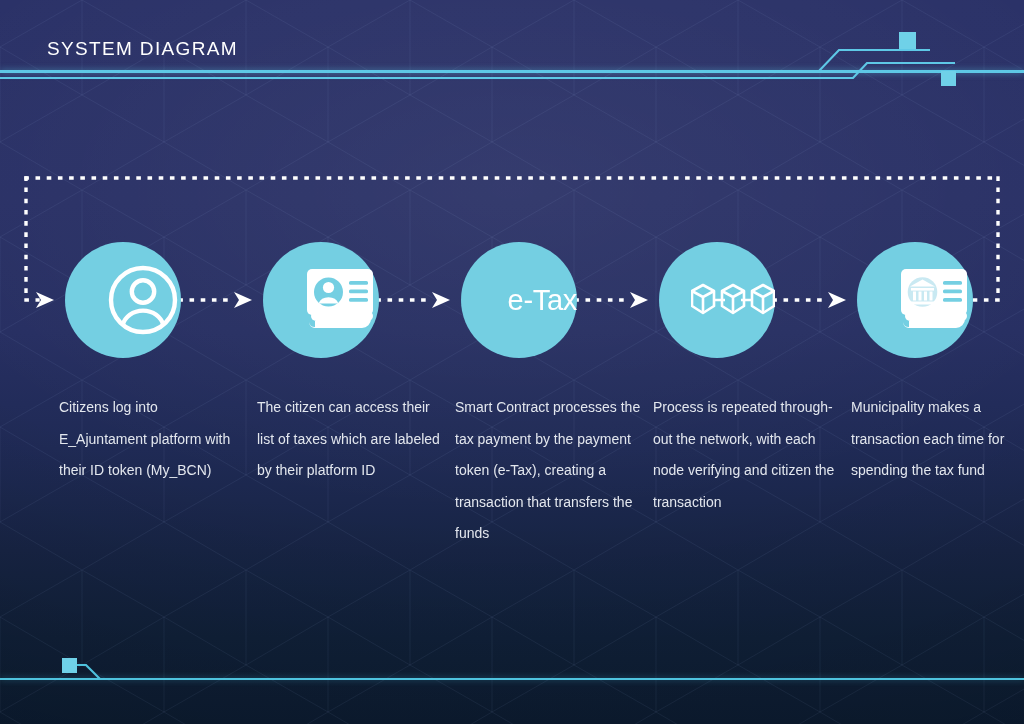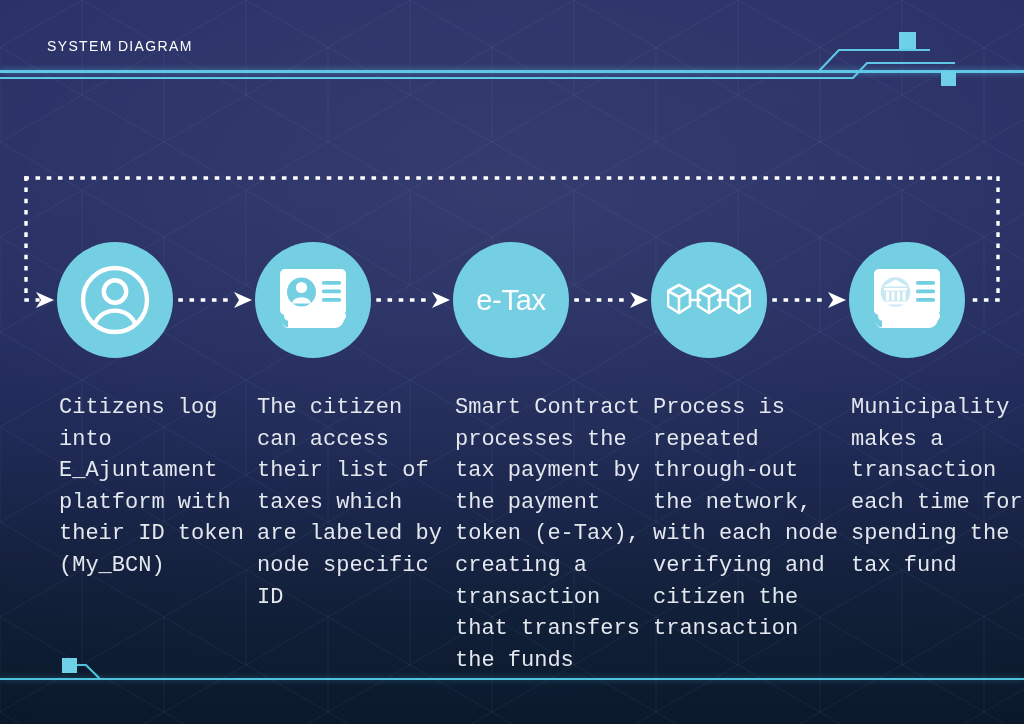"SYSTEM DIAGRAM" .header-title { font-size: 14px -> 19px }
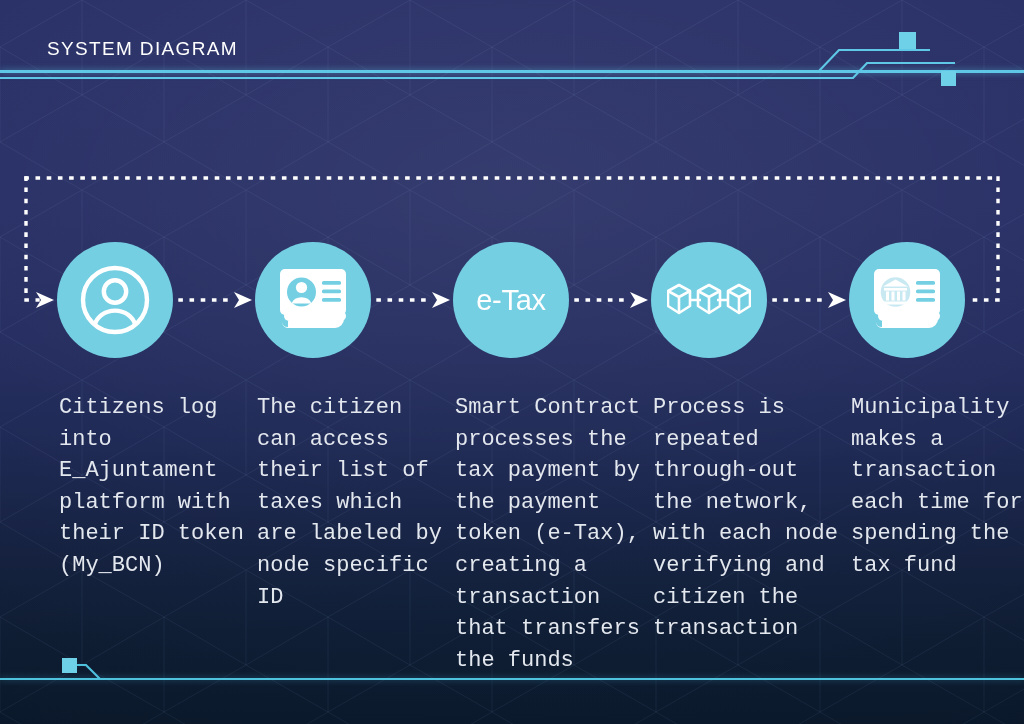"e-Tax" .bubble { justify-content: center -> flex-end; left: 0 -> 8px }
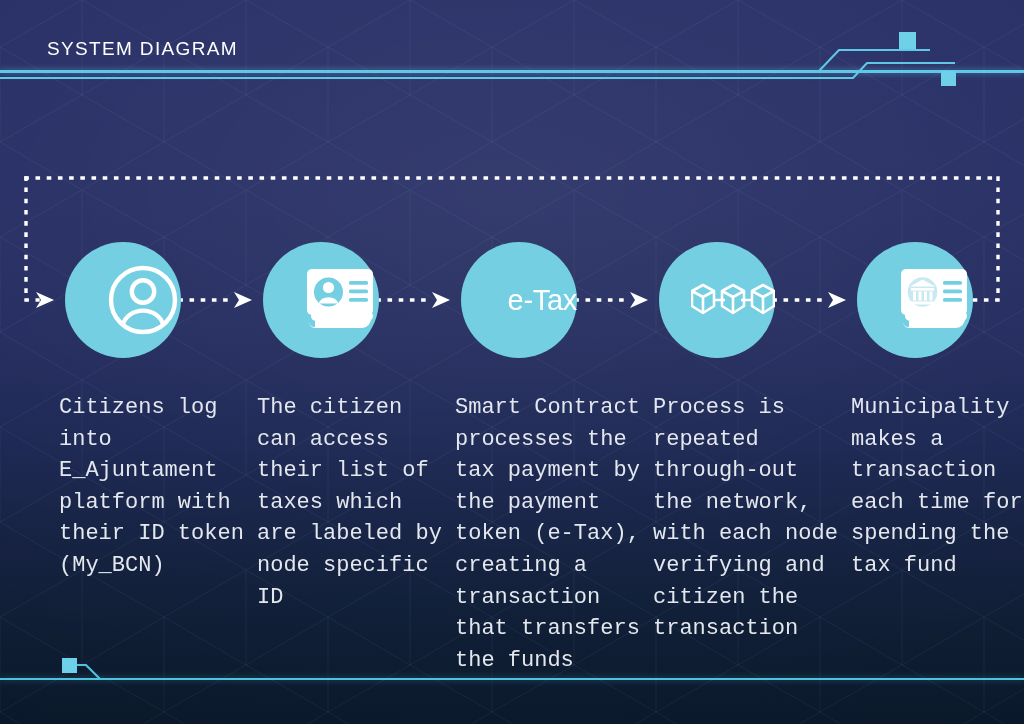"Citizens log into E_Ajuntament platform" .caption { font-family: Liberation Mono, monospace -> none; font-size: 22px -> 14px }
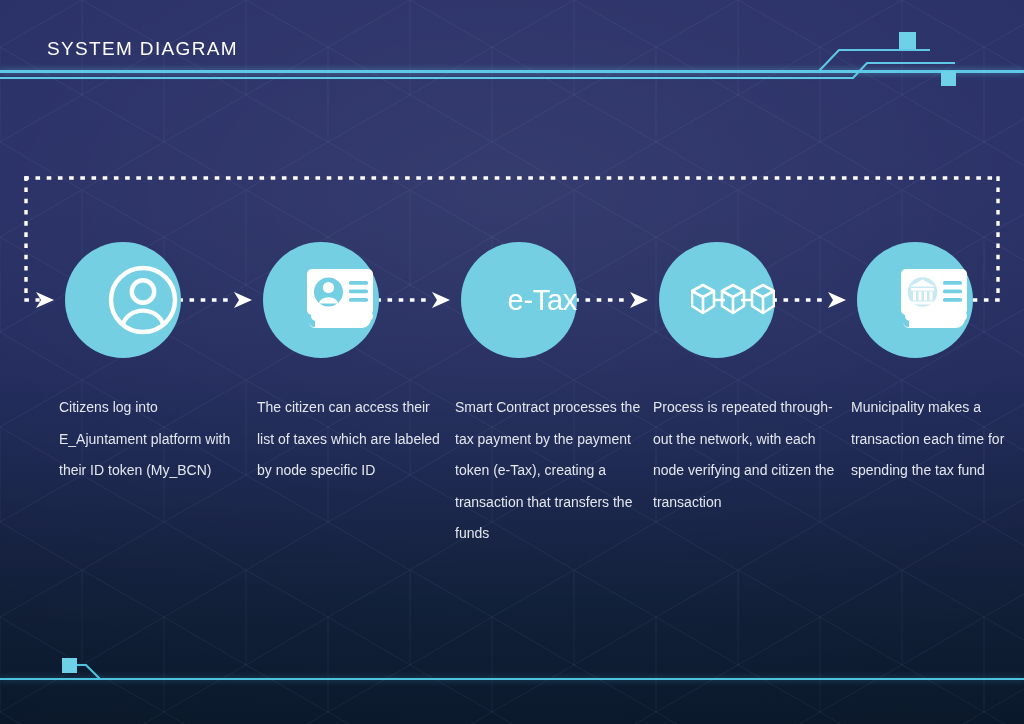"The citizen can access their" div.caption { text: node specific -> their platform }
